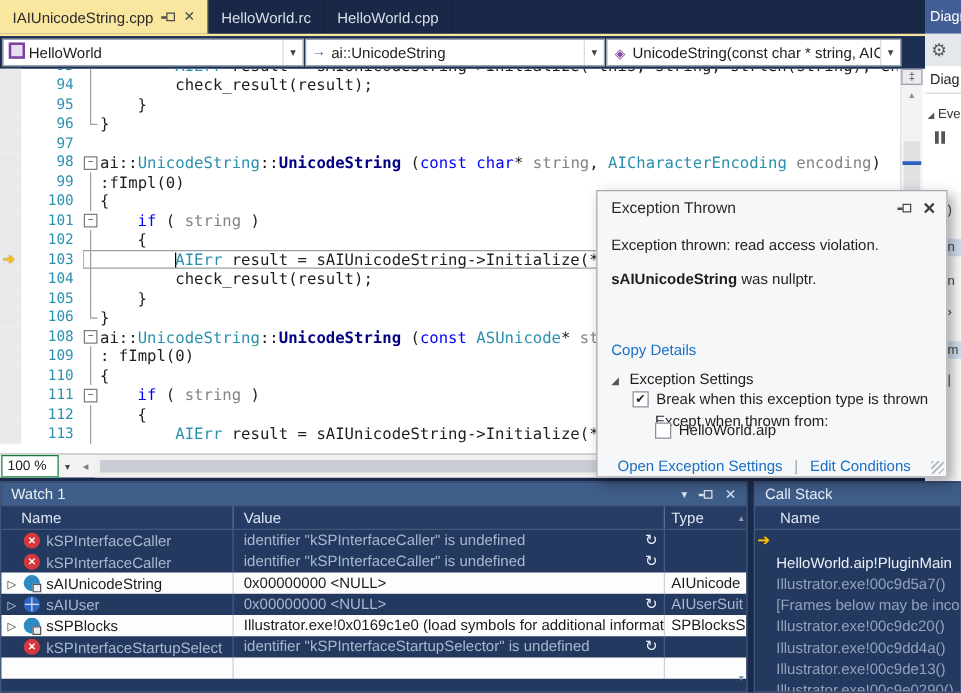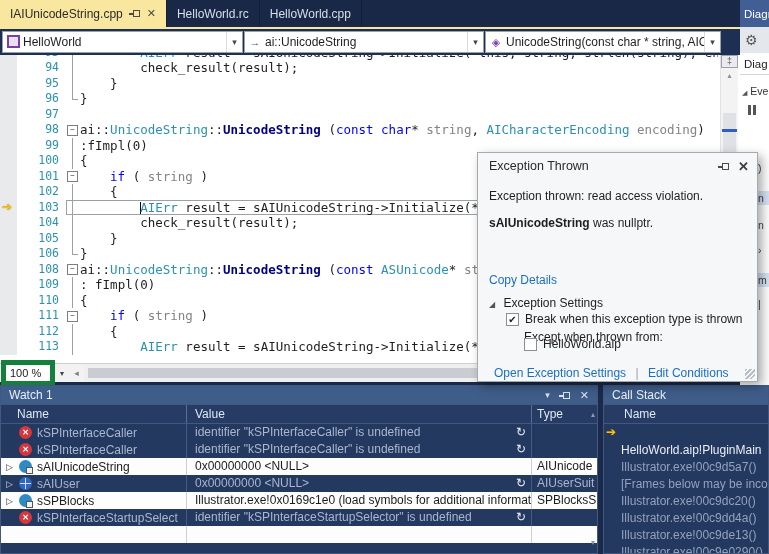"100 %" #zoombox { border: 5px solid #15803d -> 1px solid #15803d }
